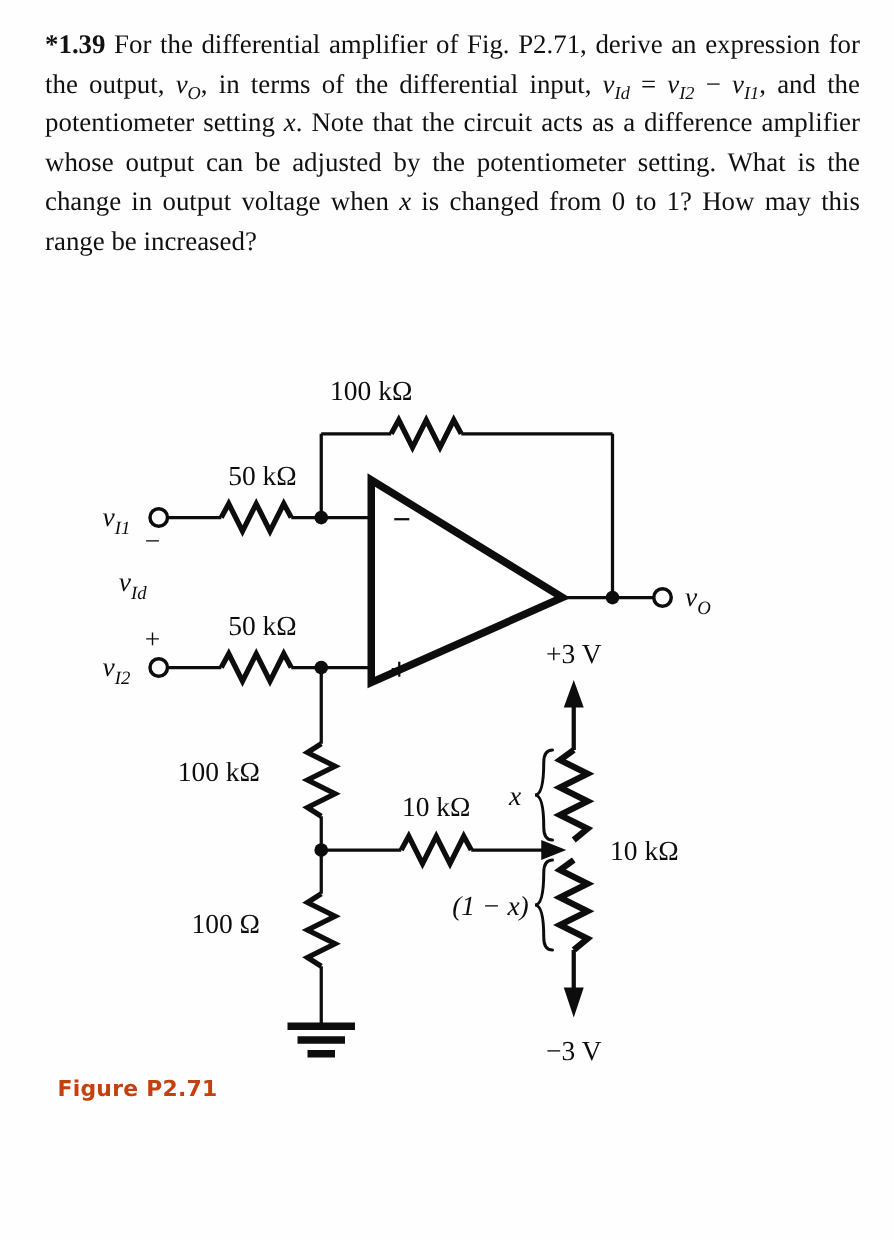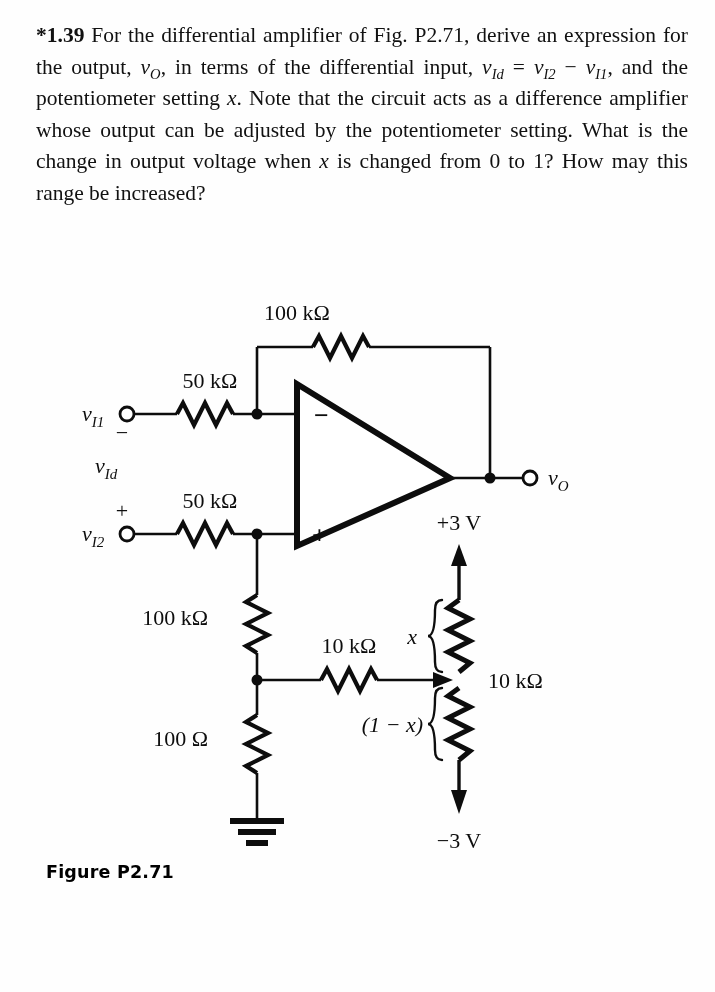"Figure P2.71" #caption { color: #000000 -> #c2410c }
